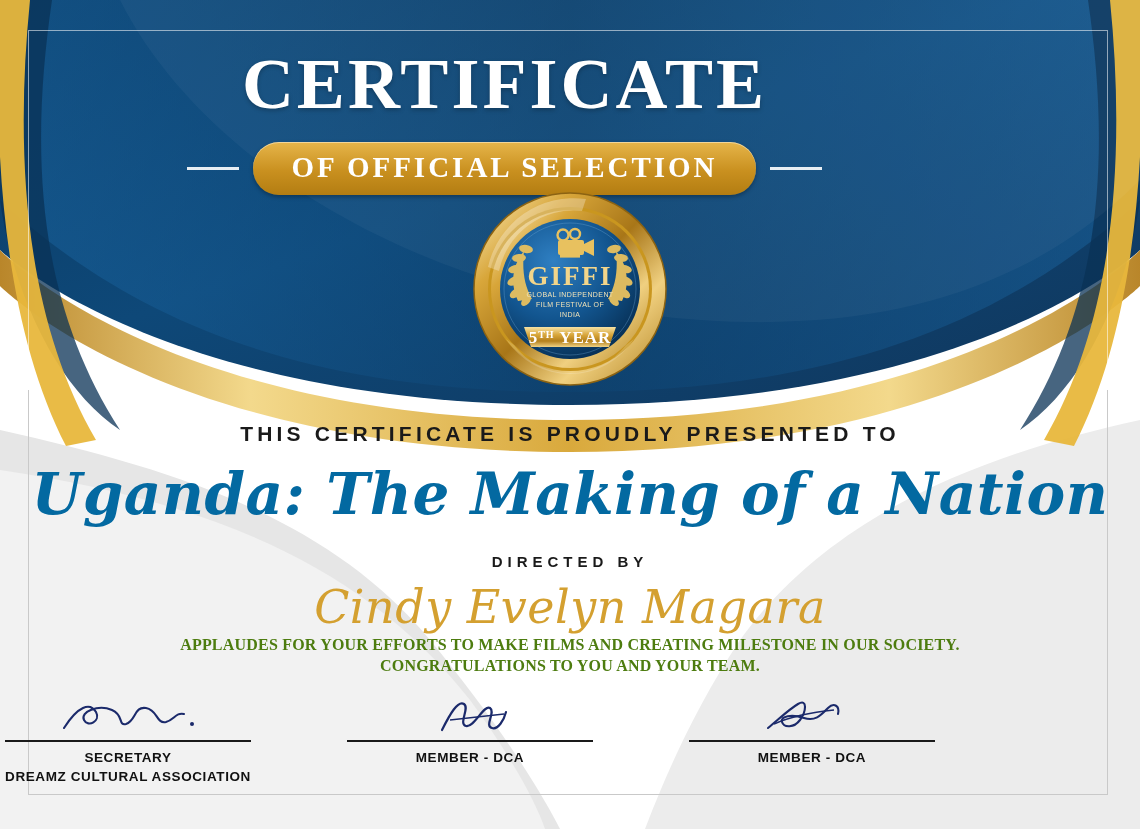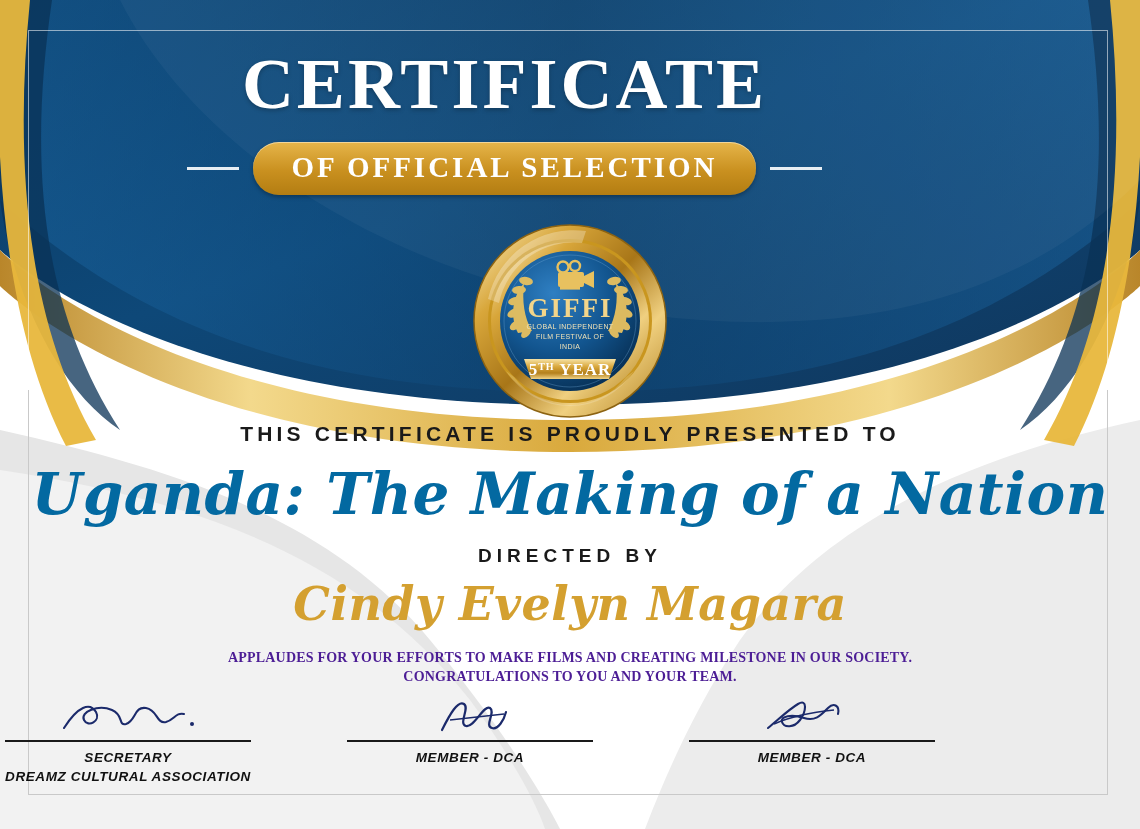"GIFFI" .emblem-wrap { top: 221px -> 189px }
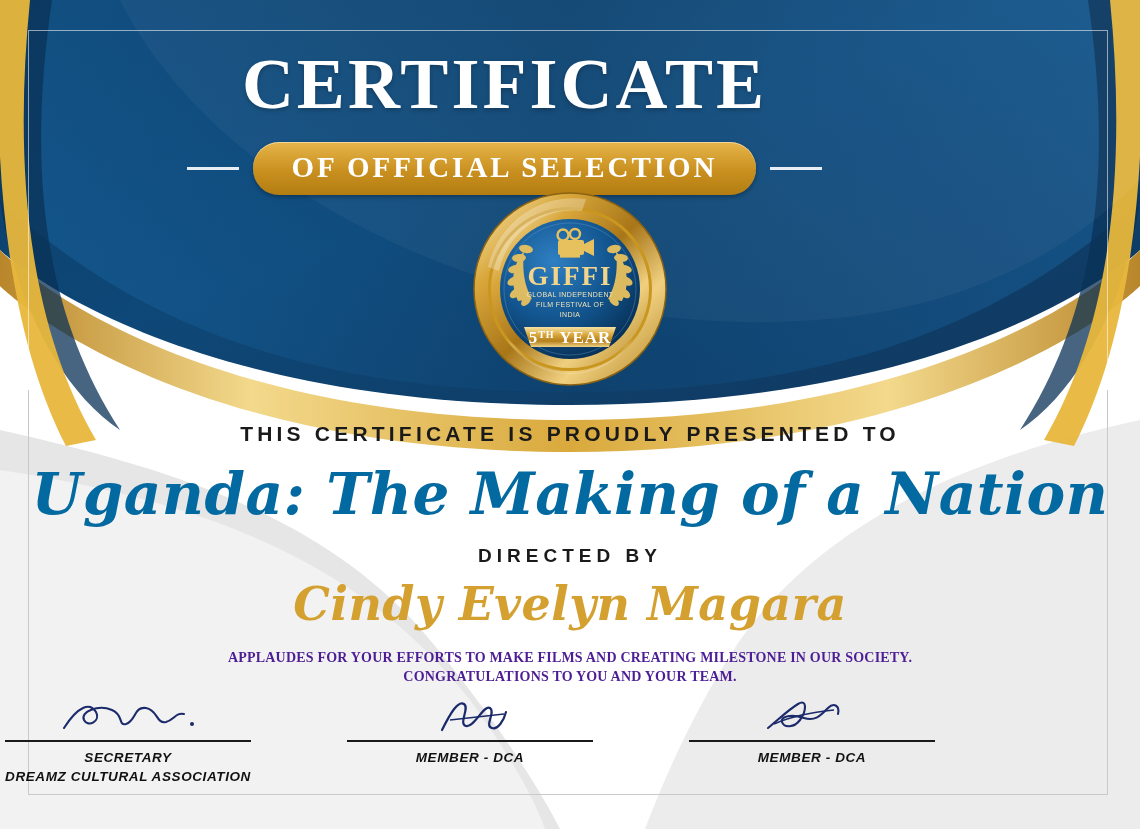"DIRECTED BY" .directed-by { font-size: 19px -> 15px; margin-top: 20px -> 28px }
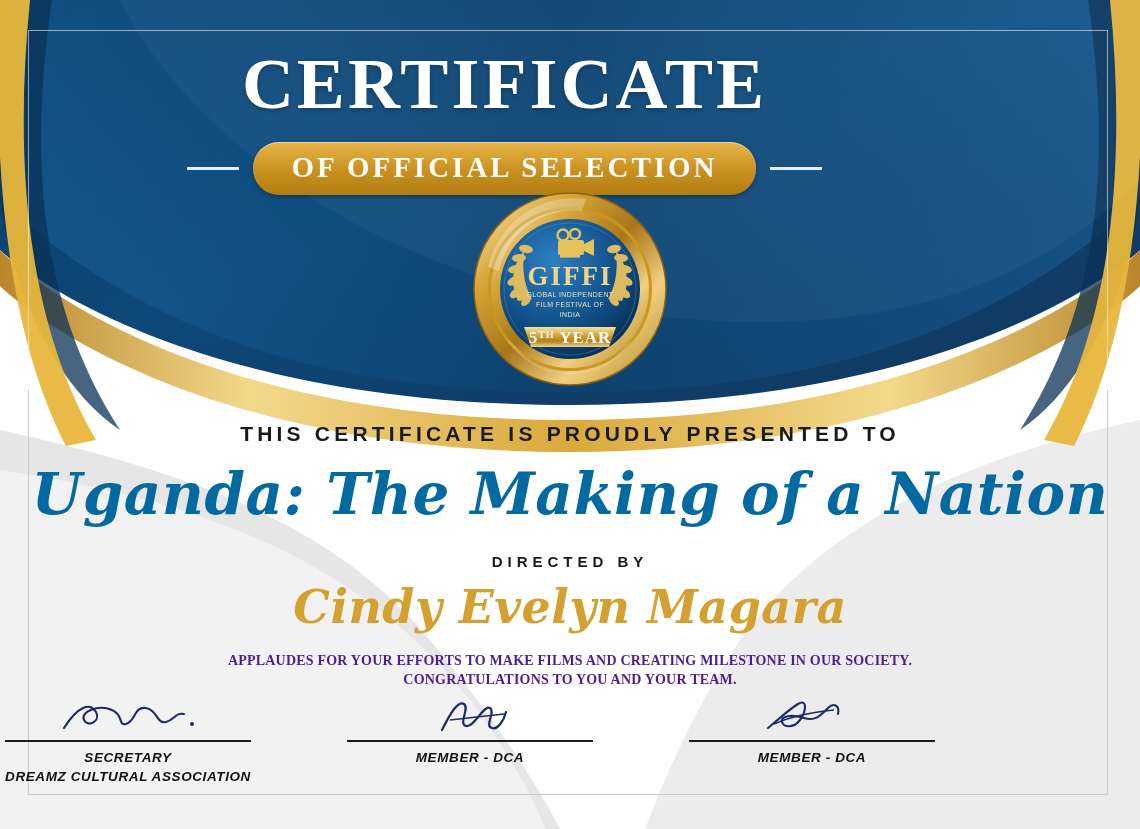"Cindy Evelyn Magara" .director-name { font-weight: 700 -> 400 }
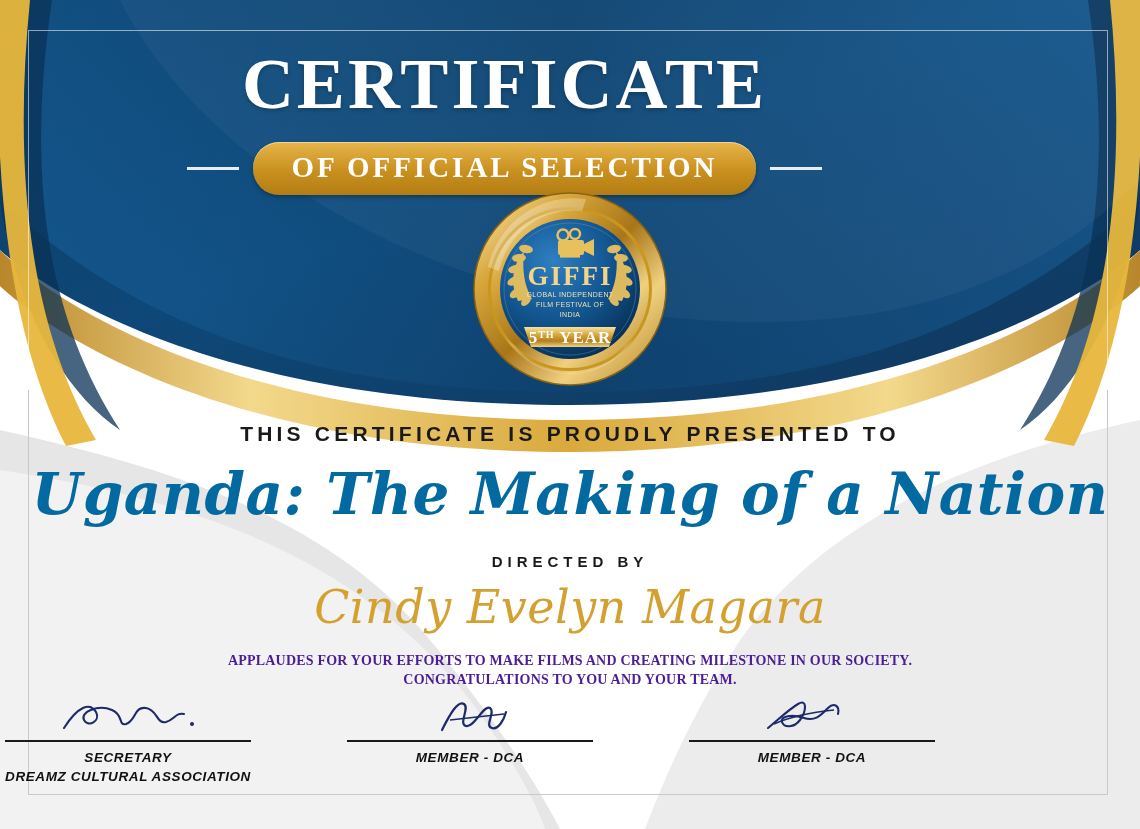"APPLAUDES FOR YOUR EFFORTS TO" .applause { color: #4c1d95 -> #4d7c0f; font-size: 14px -> 16px; margin-top: 18px -> none }
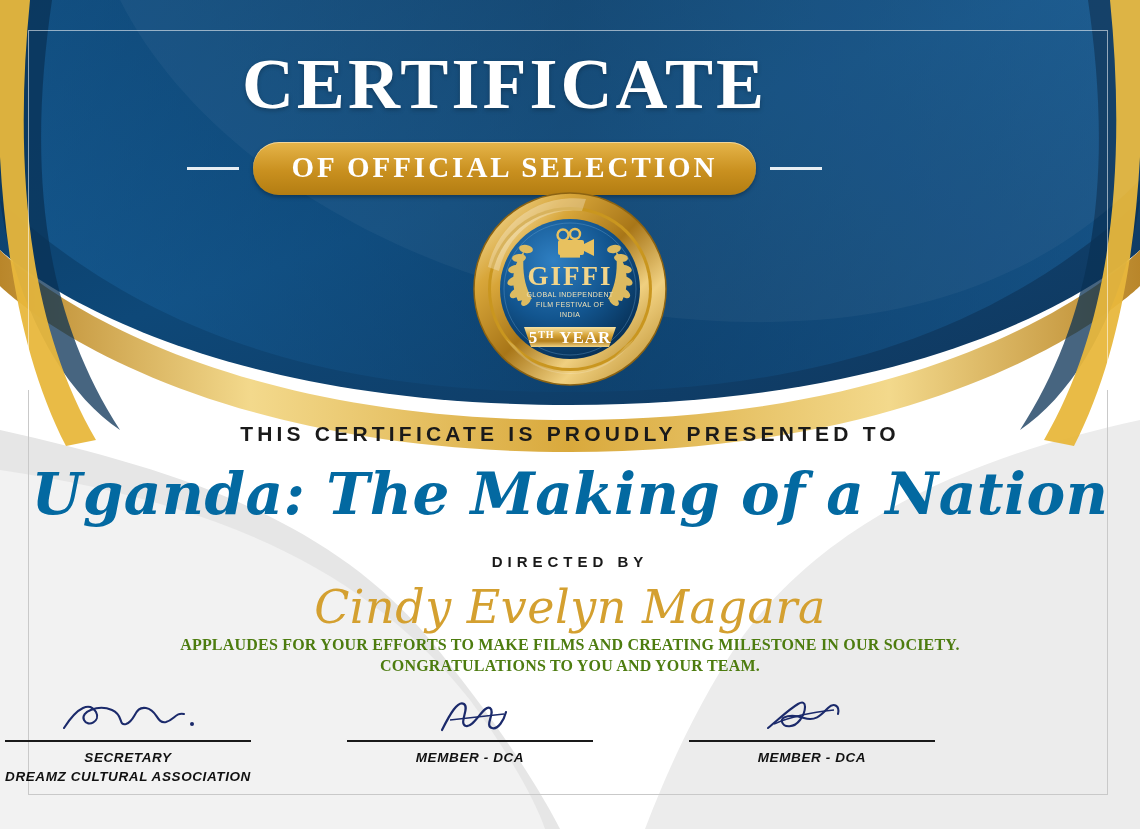"SECRETARY" .sign-row { font-style: italic -> none }
